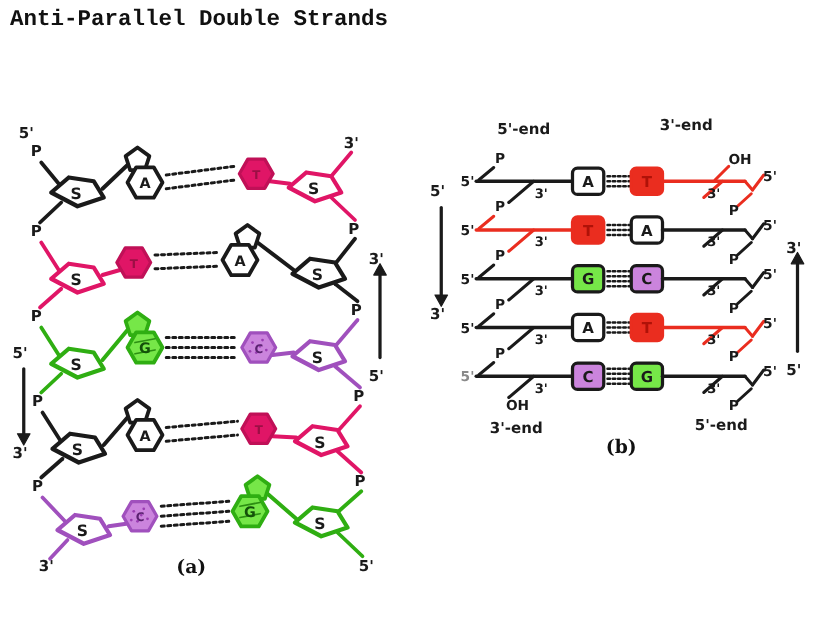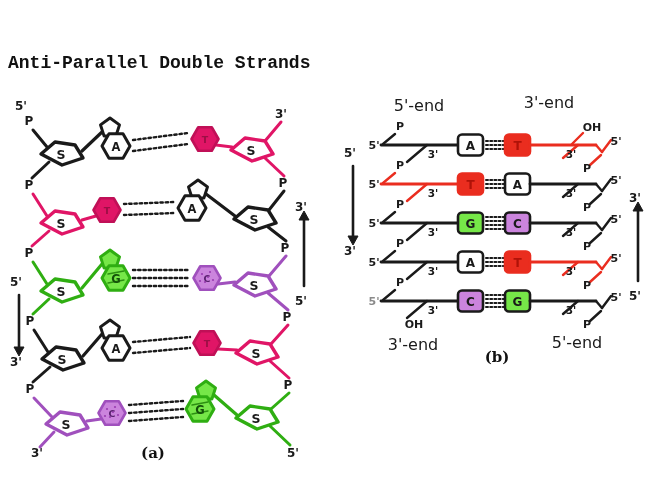"Anti-Parallel Double Strands" #title { margin-top: 47px -> none }
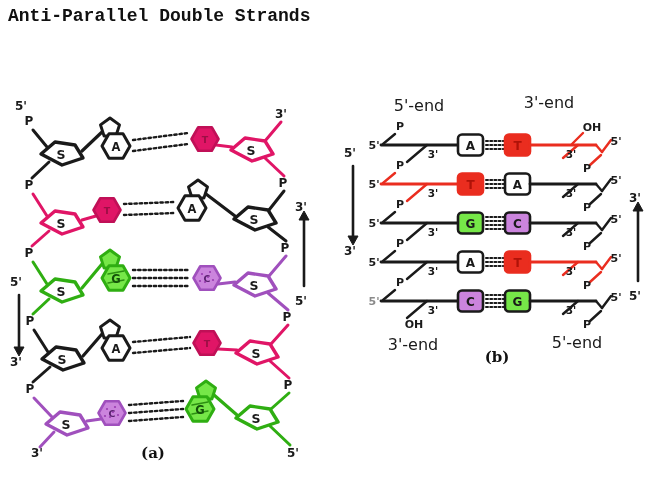"5'-end" .endlab { font-size: 16px -> 12px; font-weight: normal -> bold }
